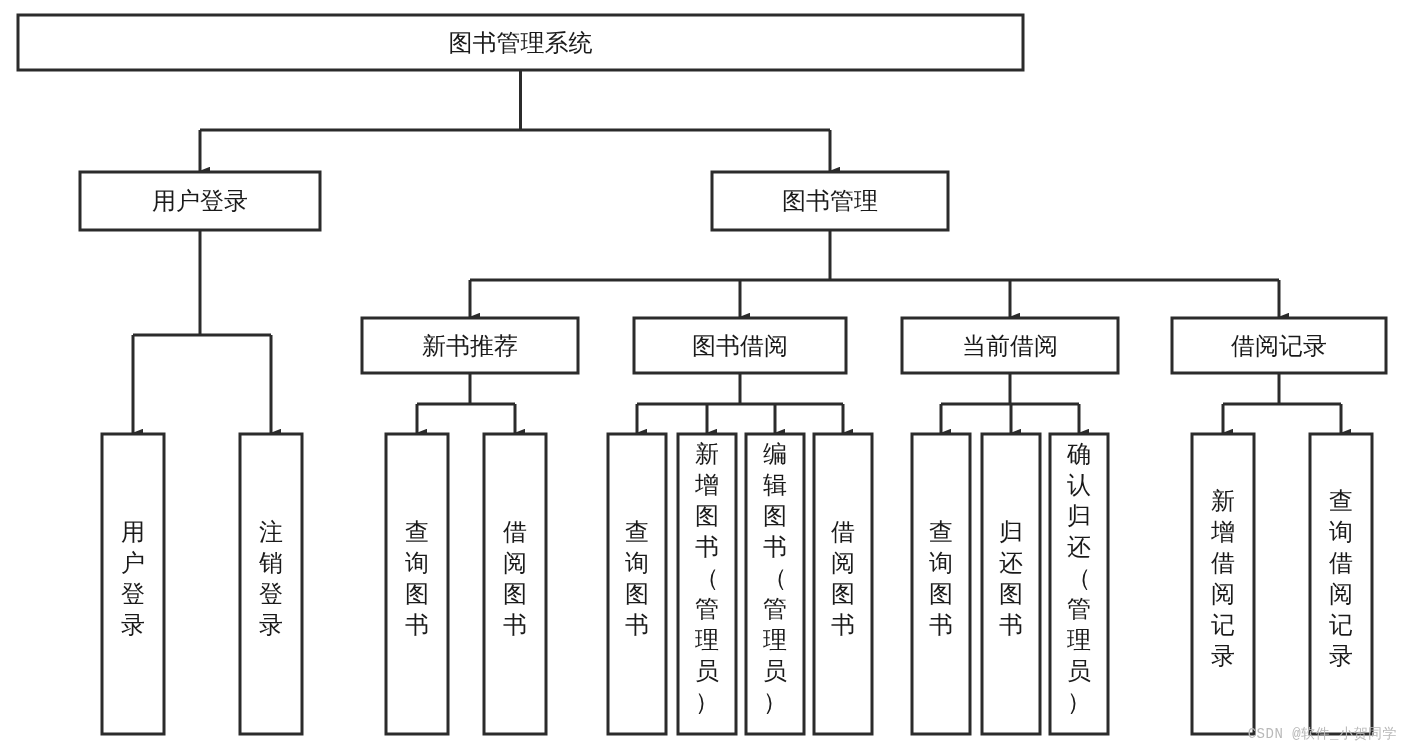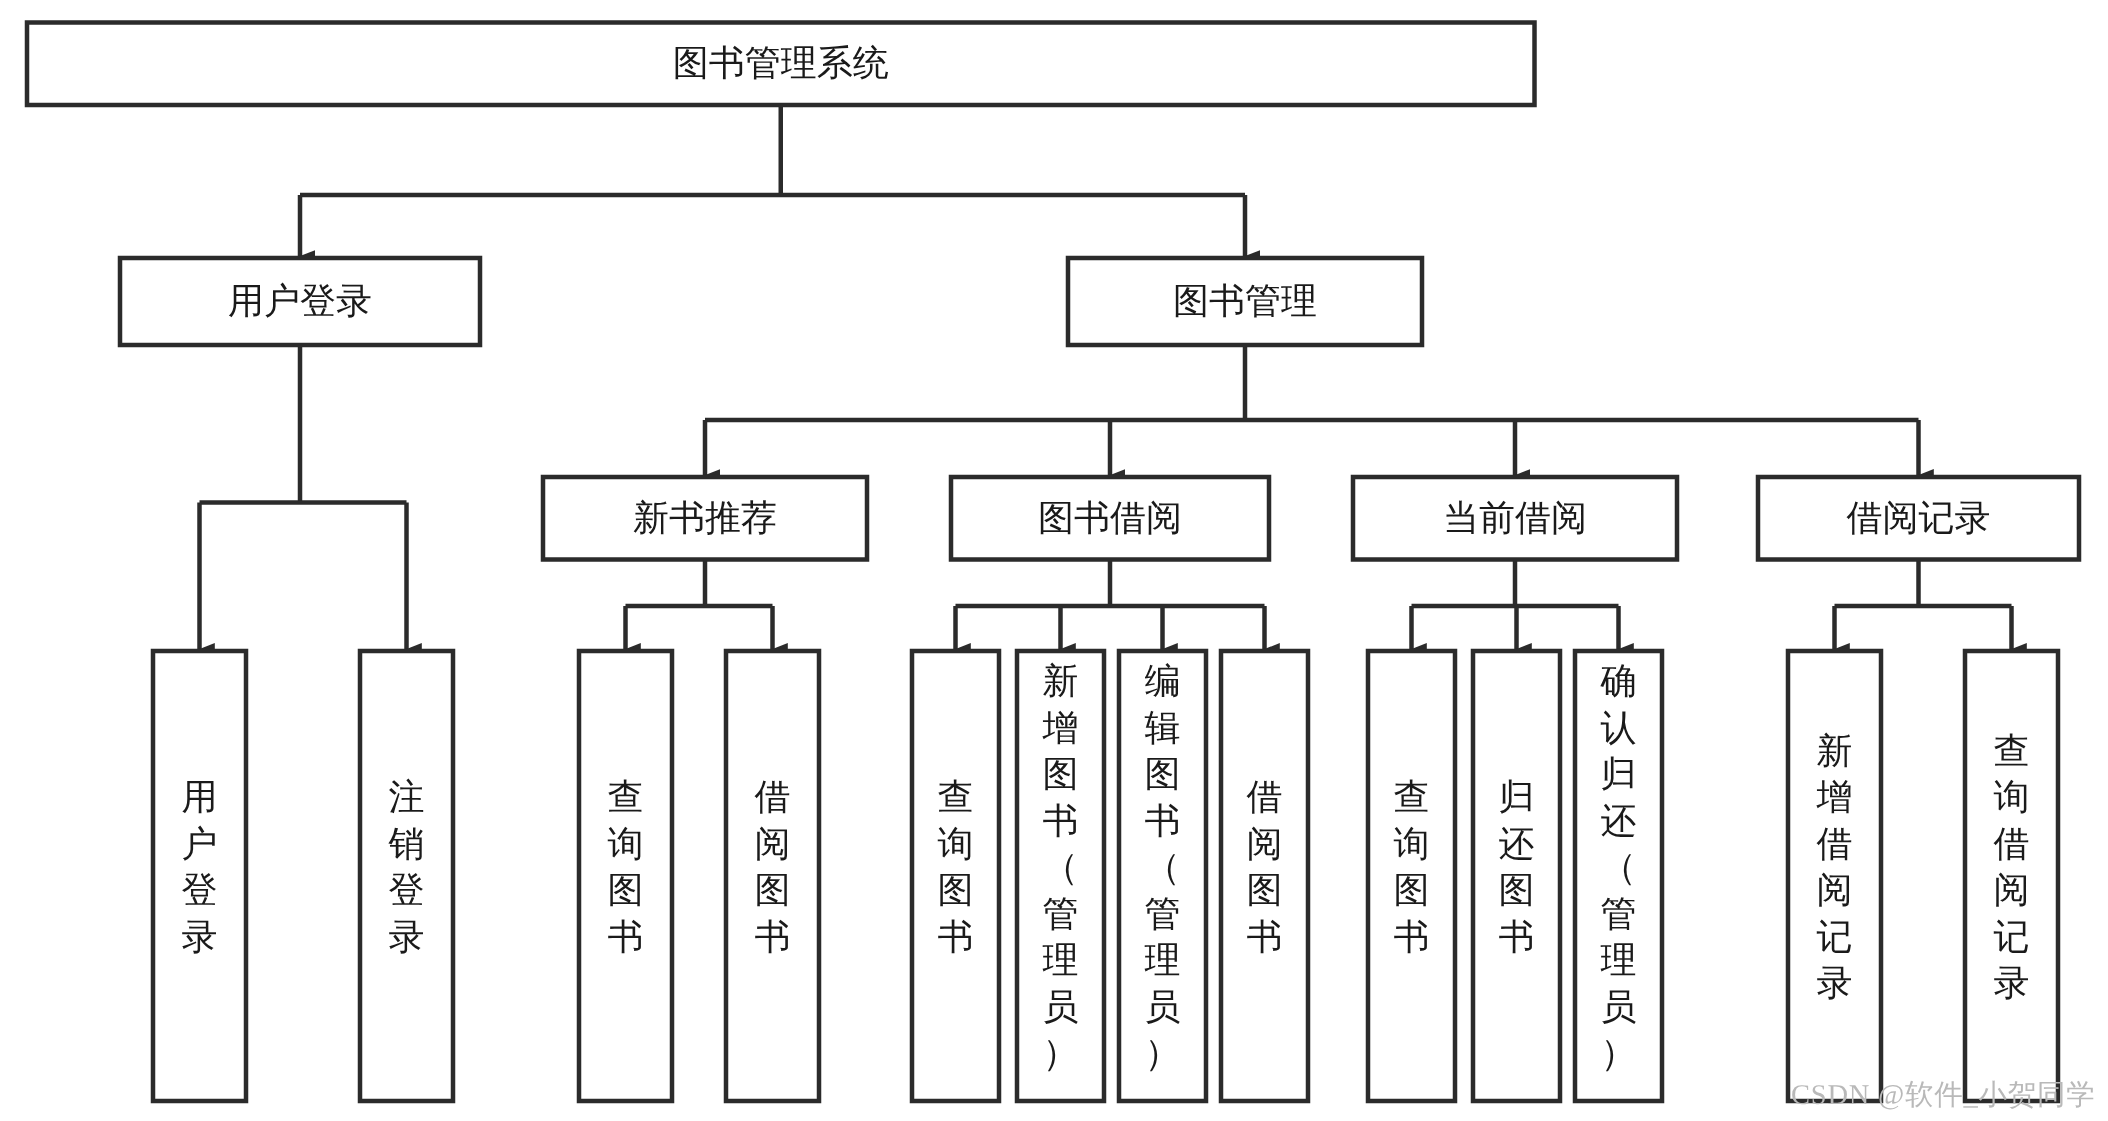"CSDN @软件_小贺同学" .watermark { font-family: Liberation Serif, serif -> Liberation Mono, monospace; font-size: 19px -> 14px }
